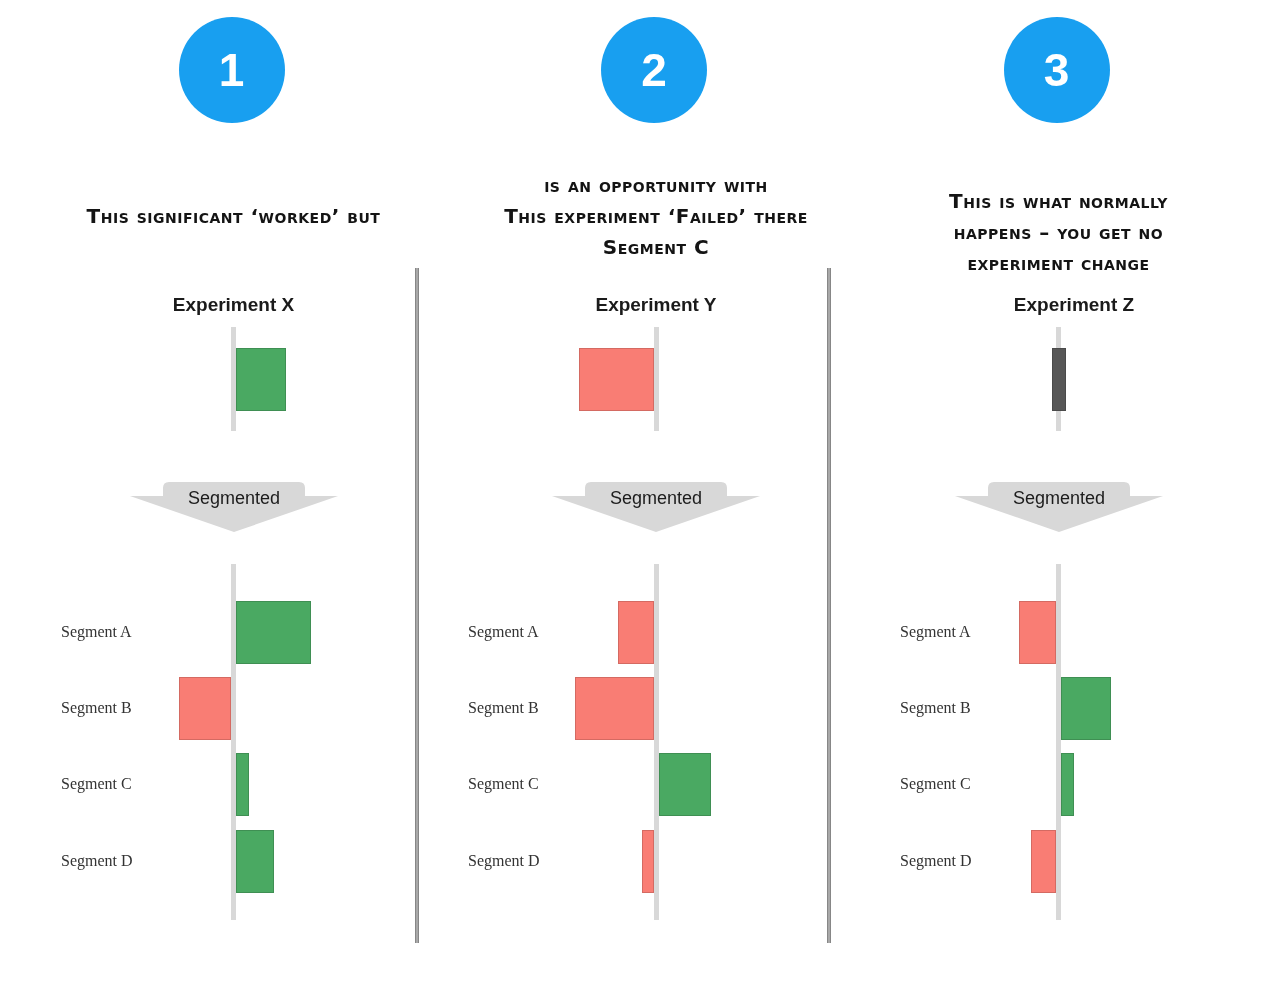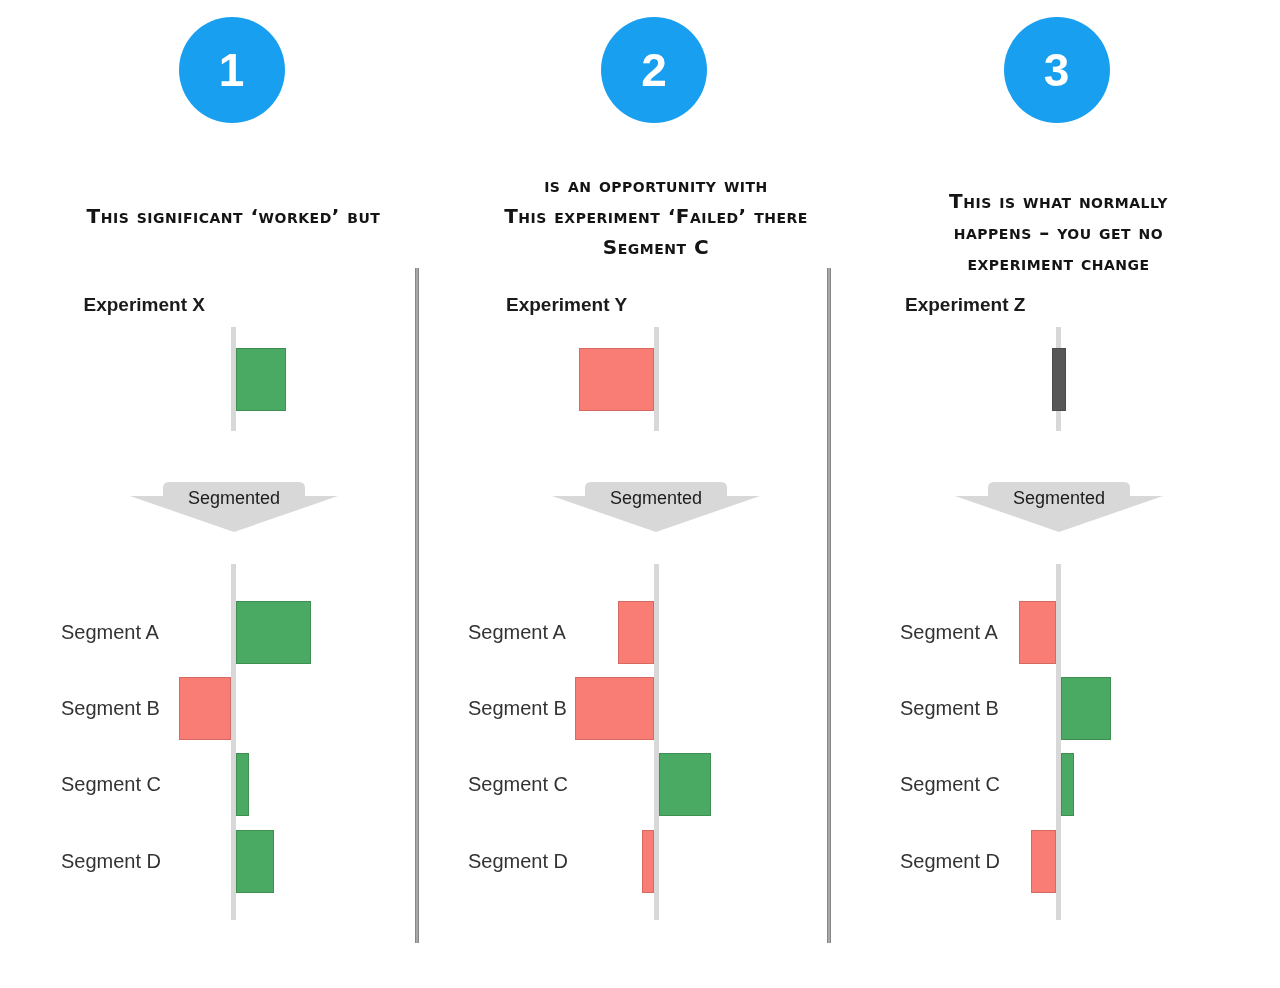"Experiment X" .chart-title { text-align: none -> center }
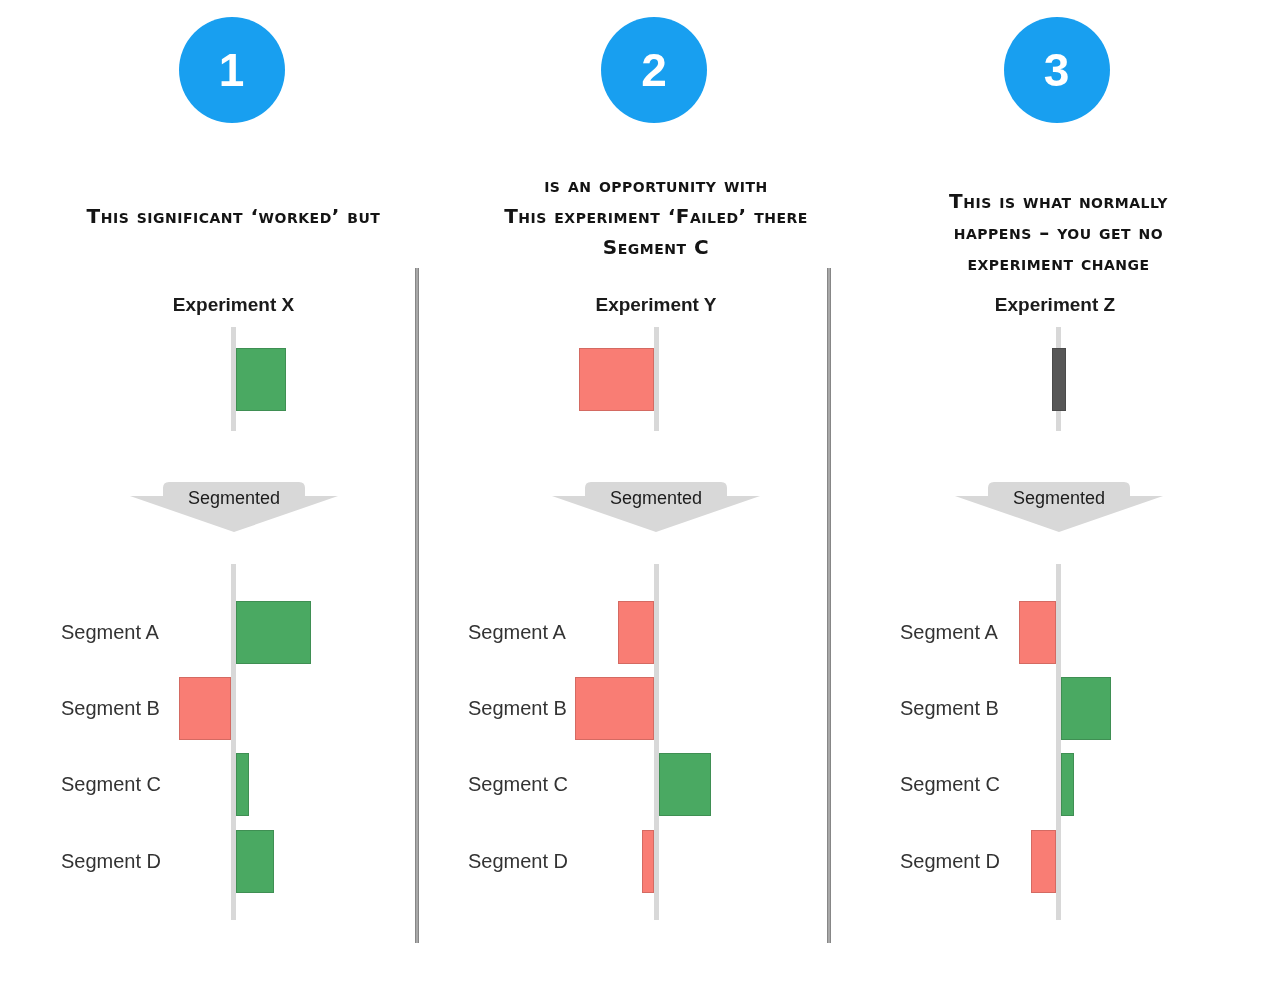"Experiment Z" h2.chart-title { left: 74px -> 93px }
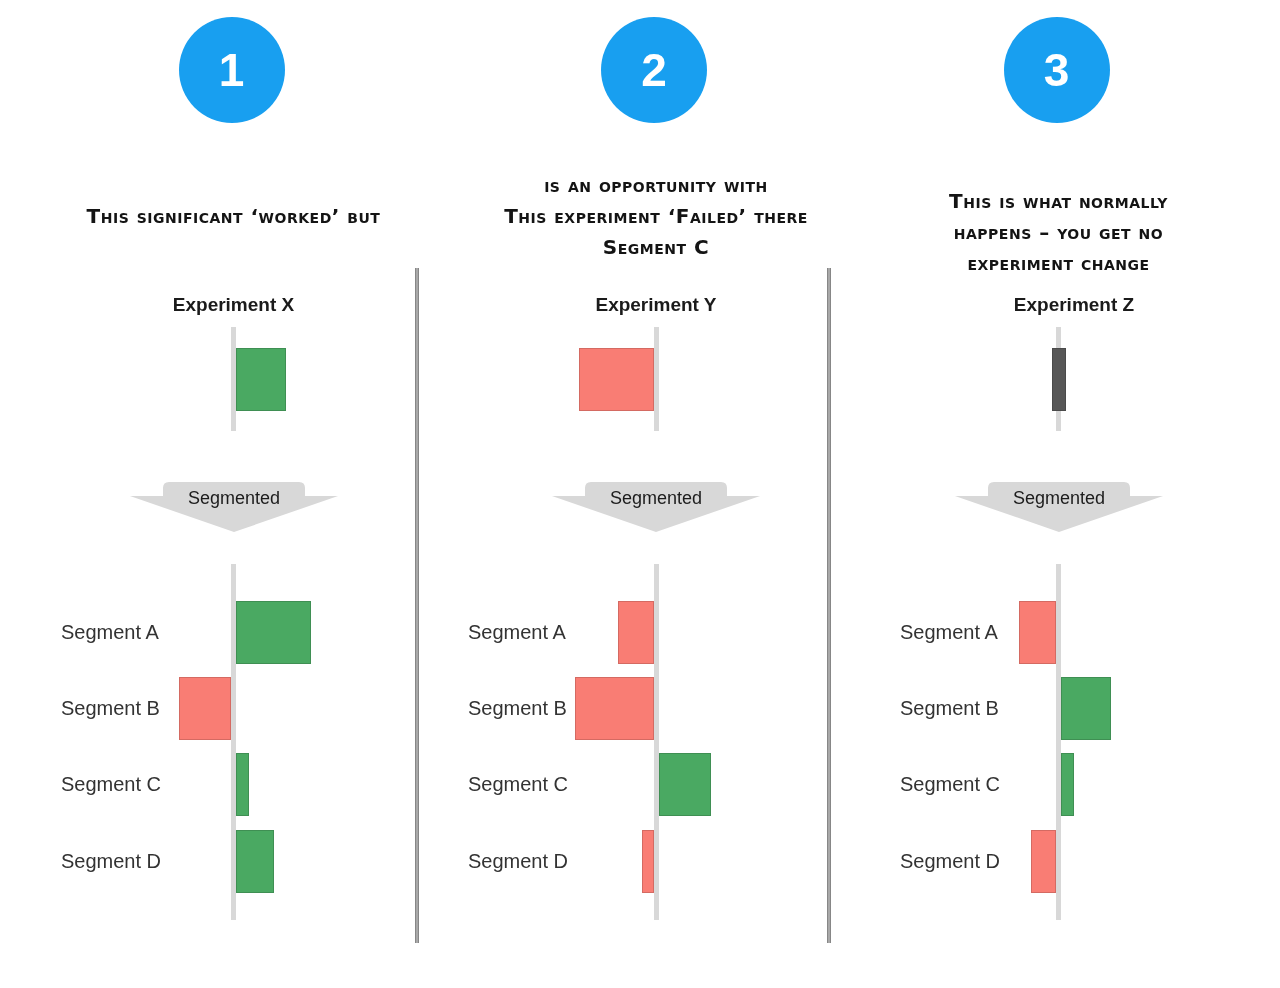"Segment A" .seg-label { font-family: Liberation Sans, sans-serif -> Liberation Serif, serif; font-size: 20px -> 16px }
